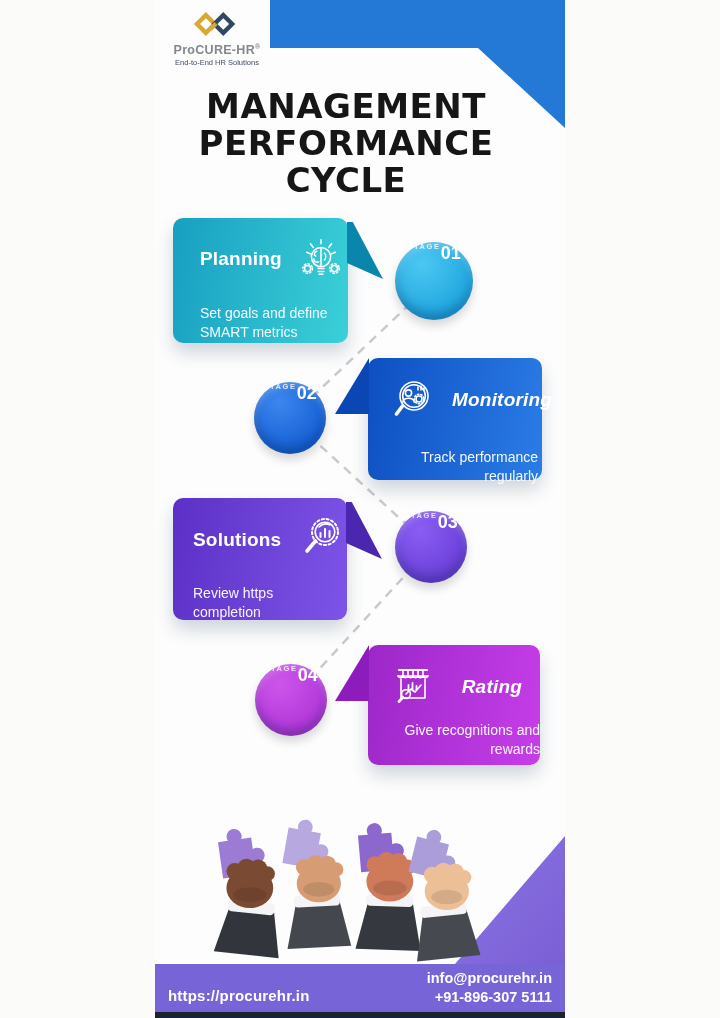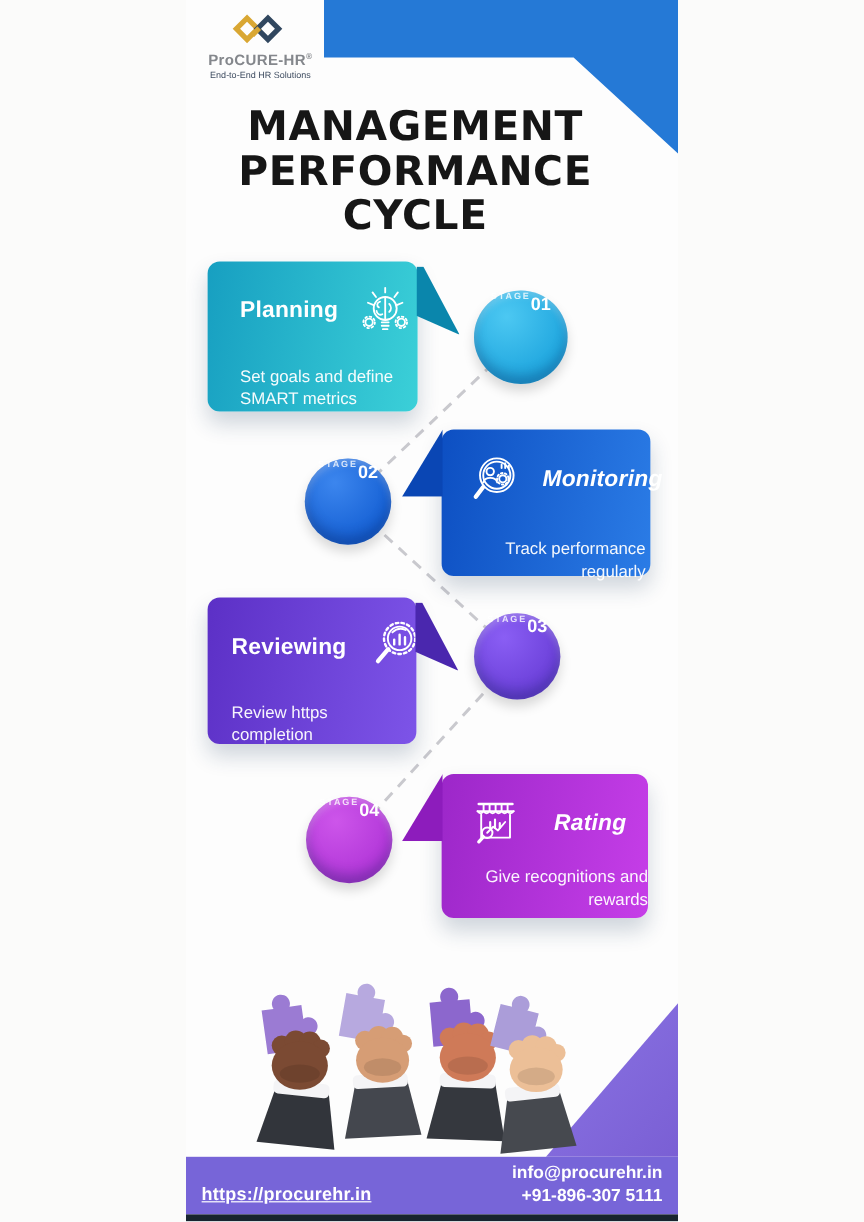"01" .stage-num { font-size: 15px -> 18px }
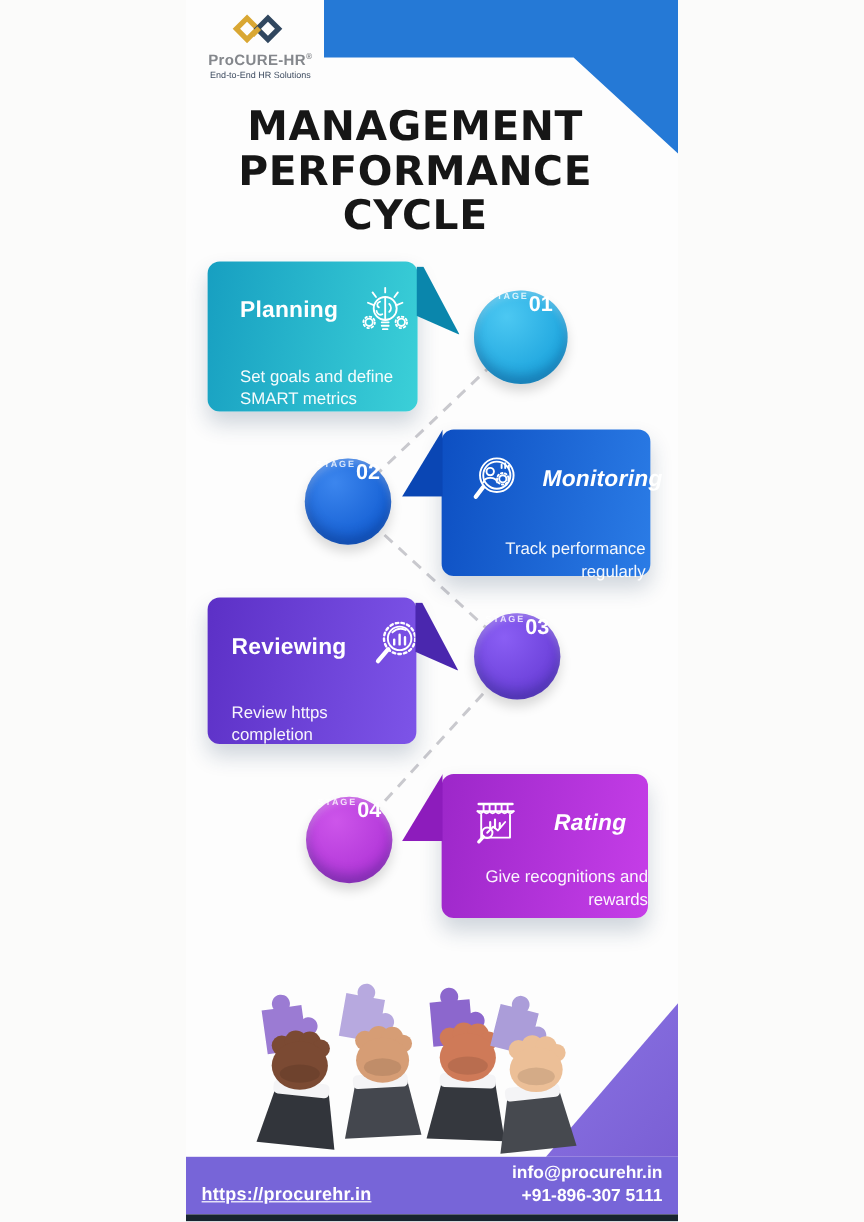"Reviewing" div.card-title { text: Reviewing -> Solutions }
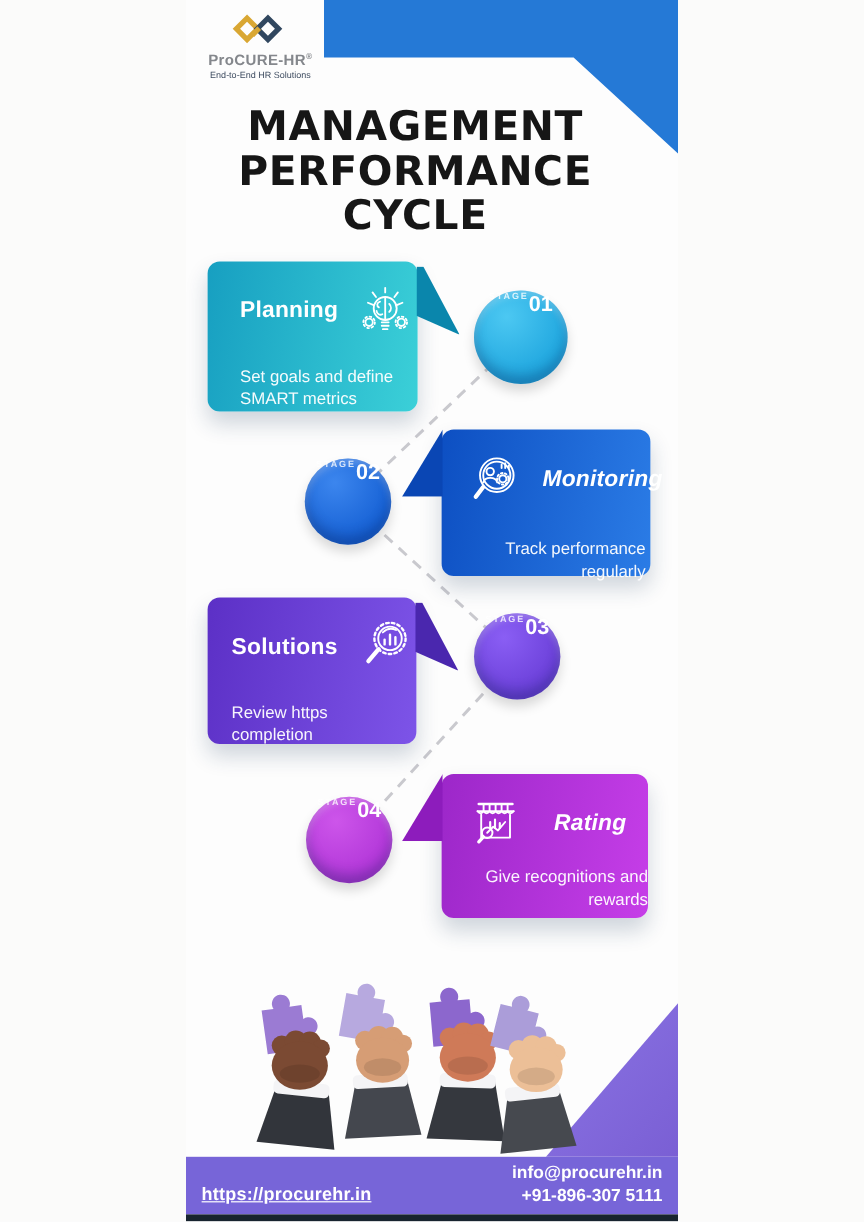"https://procurehr.in" .footer-website { text-decoration: underline -> none }
